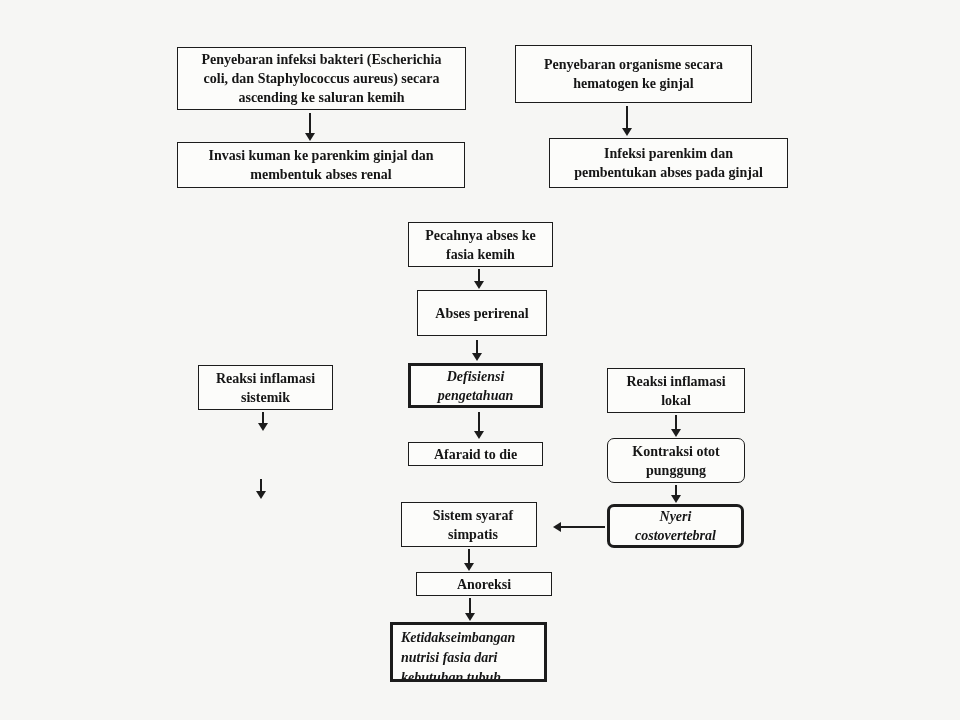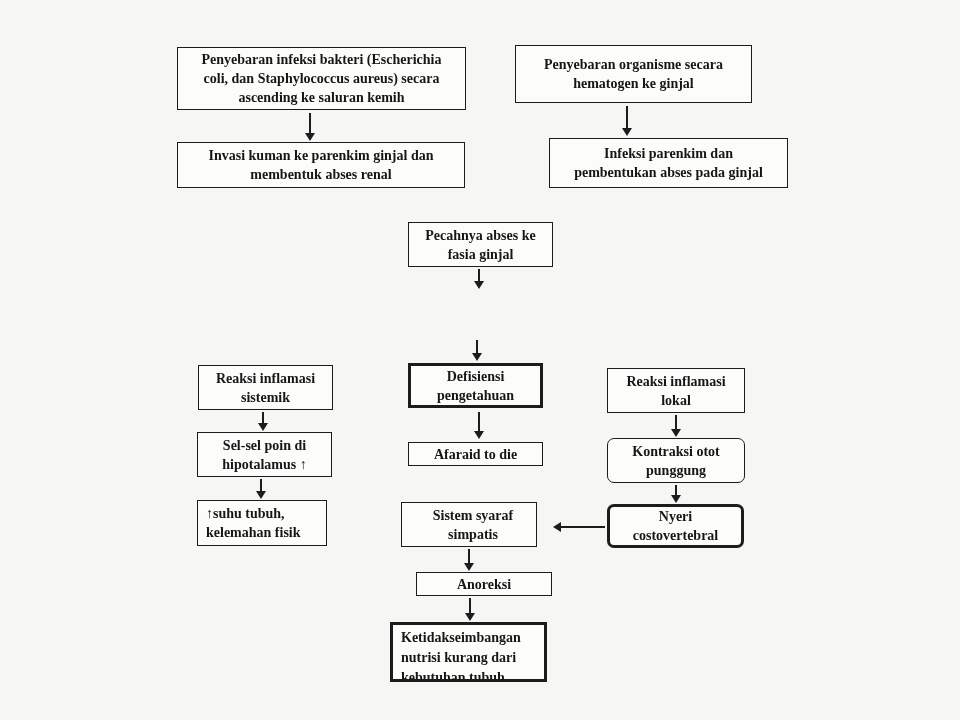"Pecahnya abses ke" div.node { text: ginjal -> kemih }
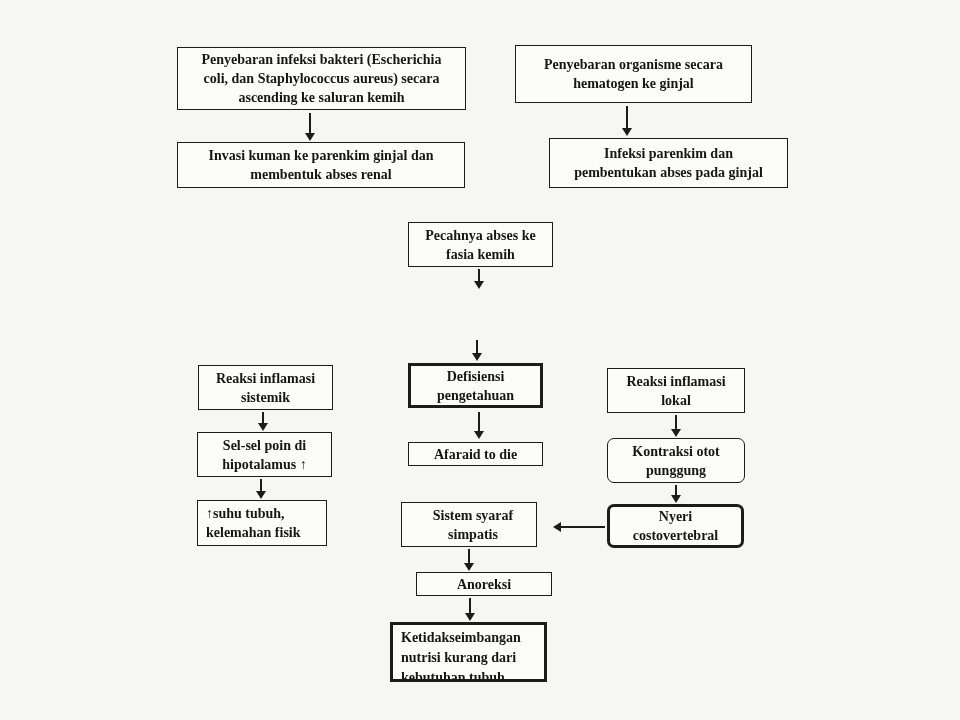"Abses perirenal" div.node { html: none -> <div>Abses perirenal</div> }
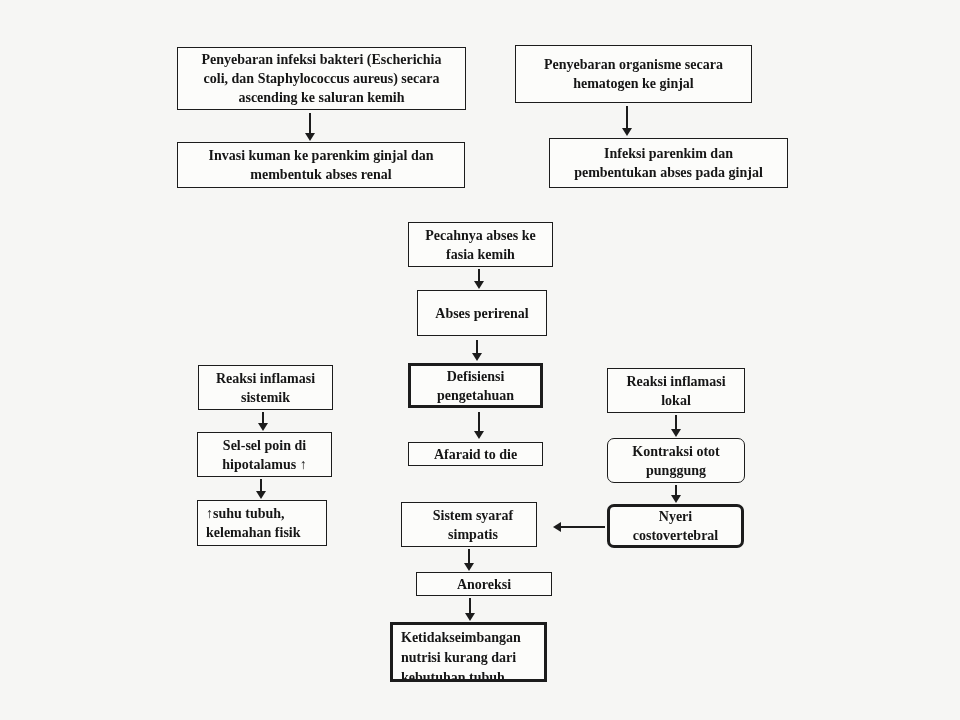"Defisiensi" .node.thick { font-style: none -> italic }
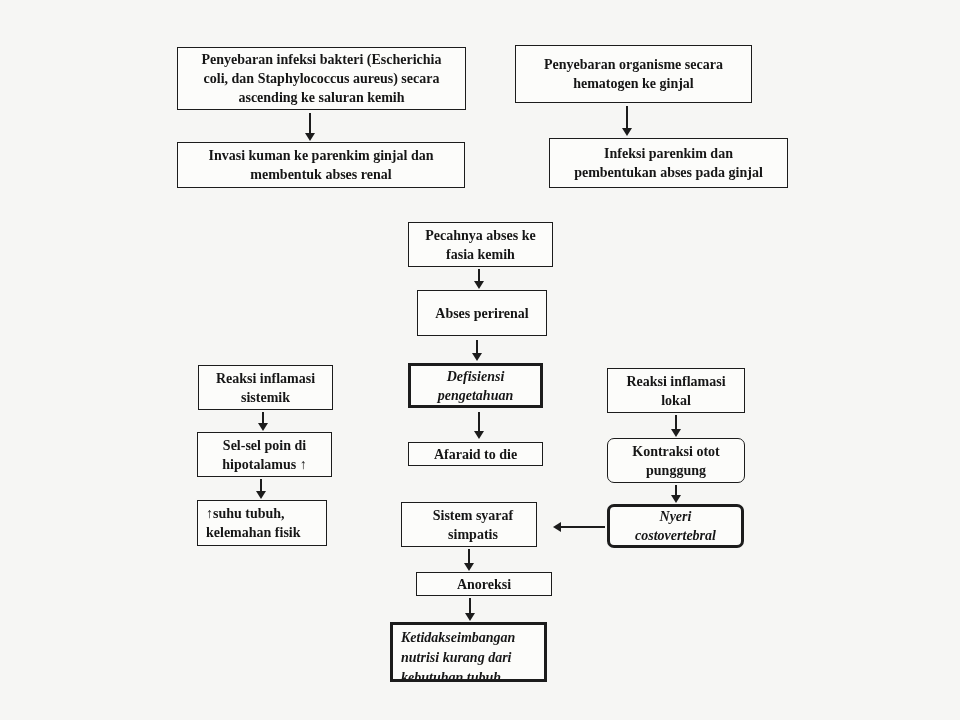"Sel-sel poin di" div.node { html: <div>Sel-sel poin di hipotalamus ↑</div> -> none }
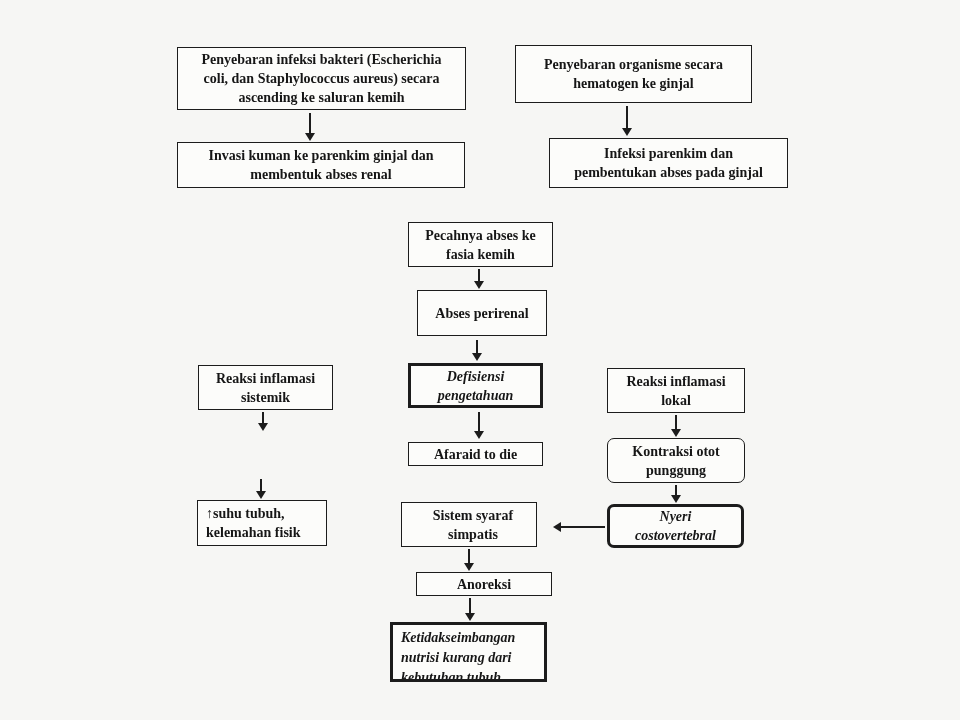"↑suhu tubuh," div.node { html: <div>↑suhu tubuh, kelemahan fisik</div> -> none }
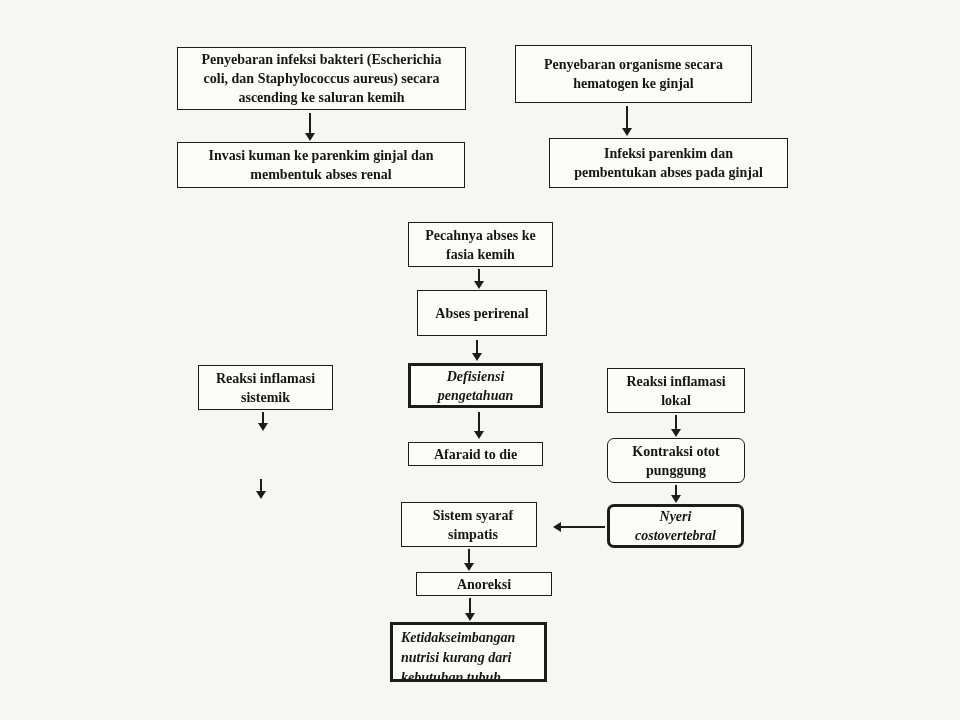"Ketidakseimbangan" div.node { text: kurang -> fasia }
